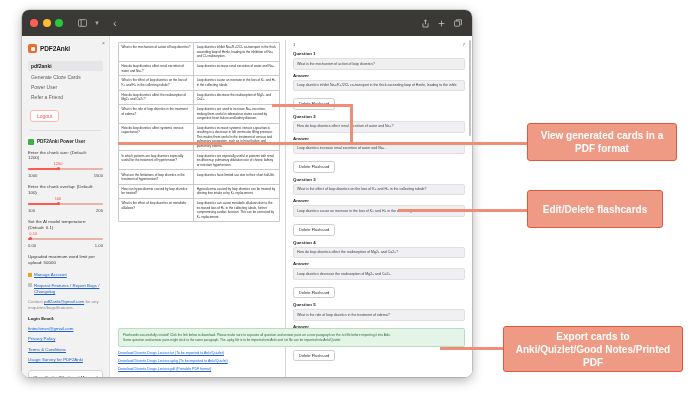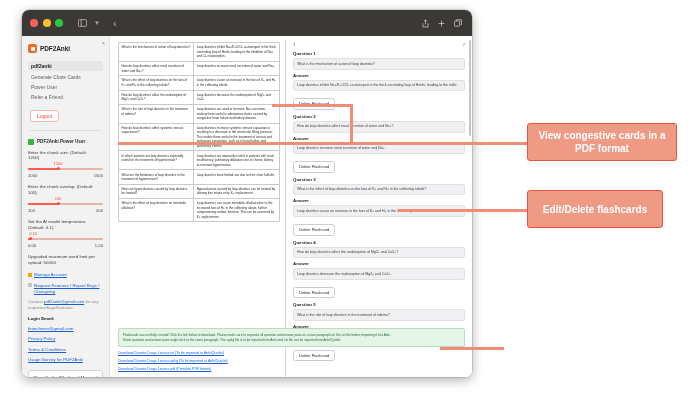"View congestive cards in a" div.callout { text: congestive -> generated }
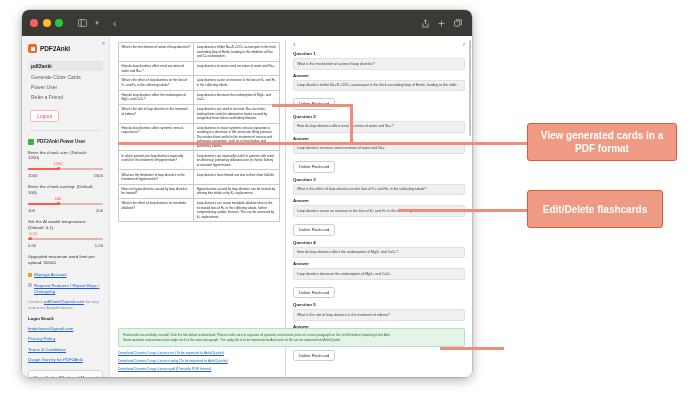"Export cards to Anki/Quizlet/Good" div.callout { html: none -> <div>Export cards to Anki/Quizlet/Good Notes/Printed PDF</div> }
